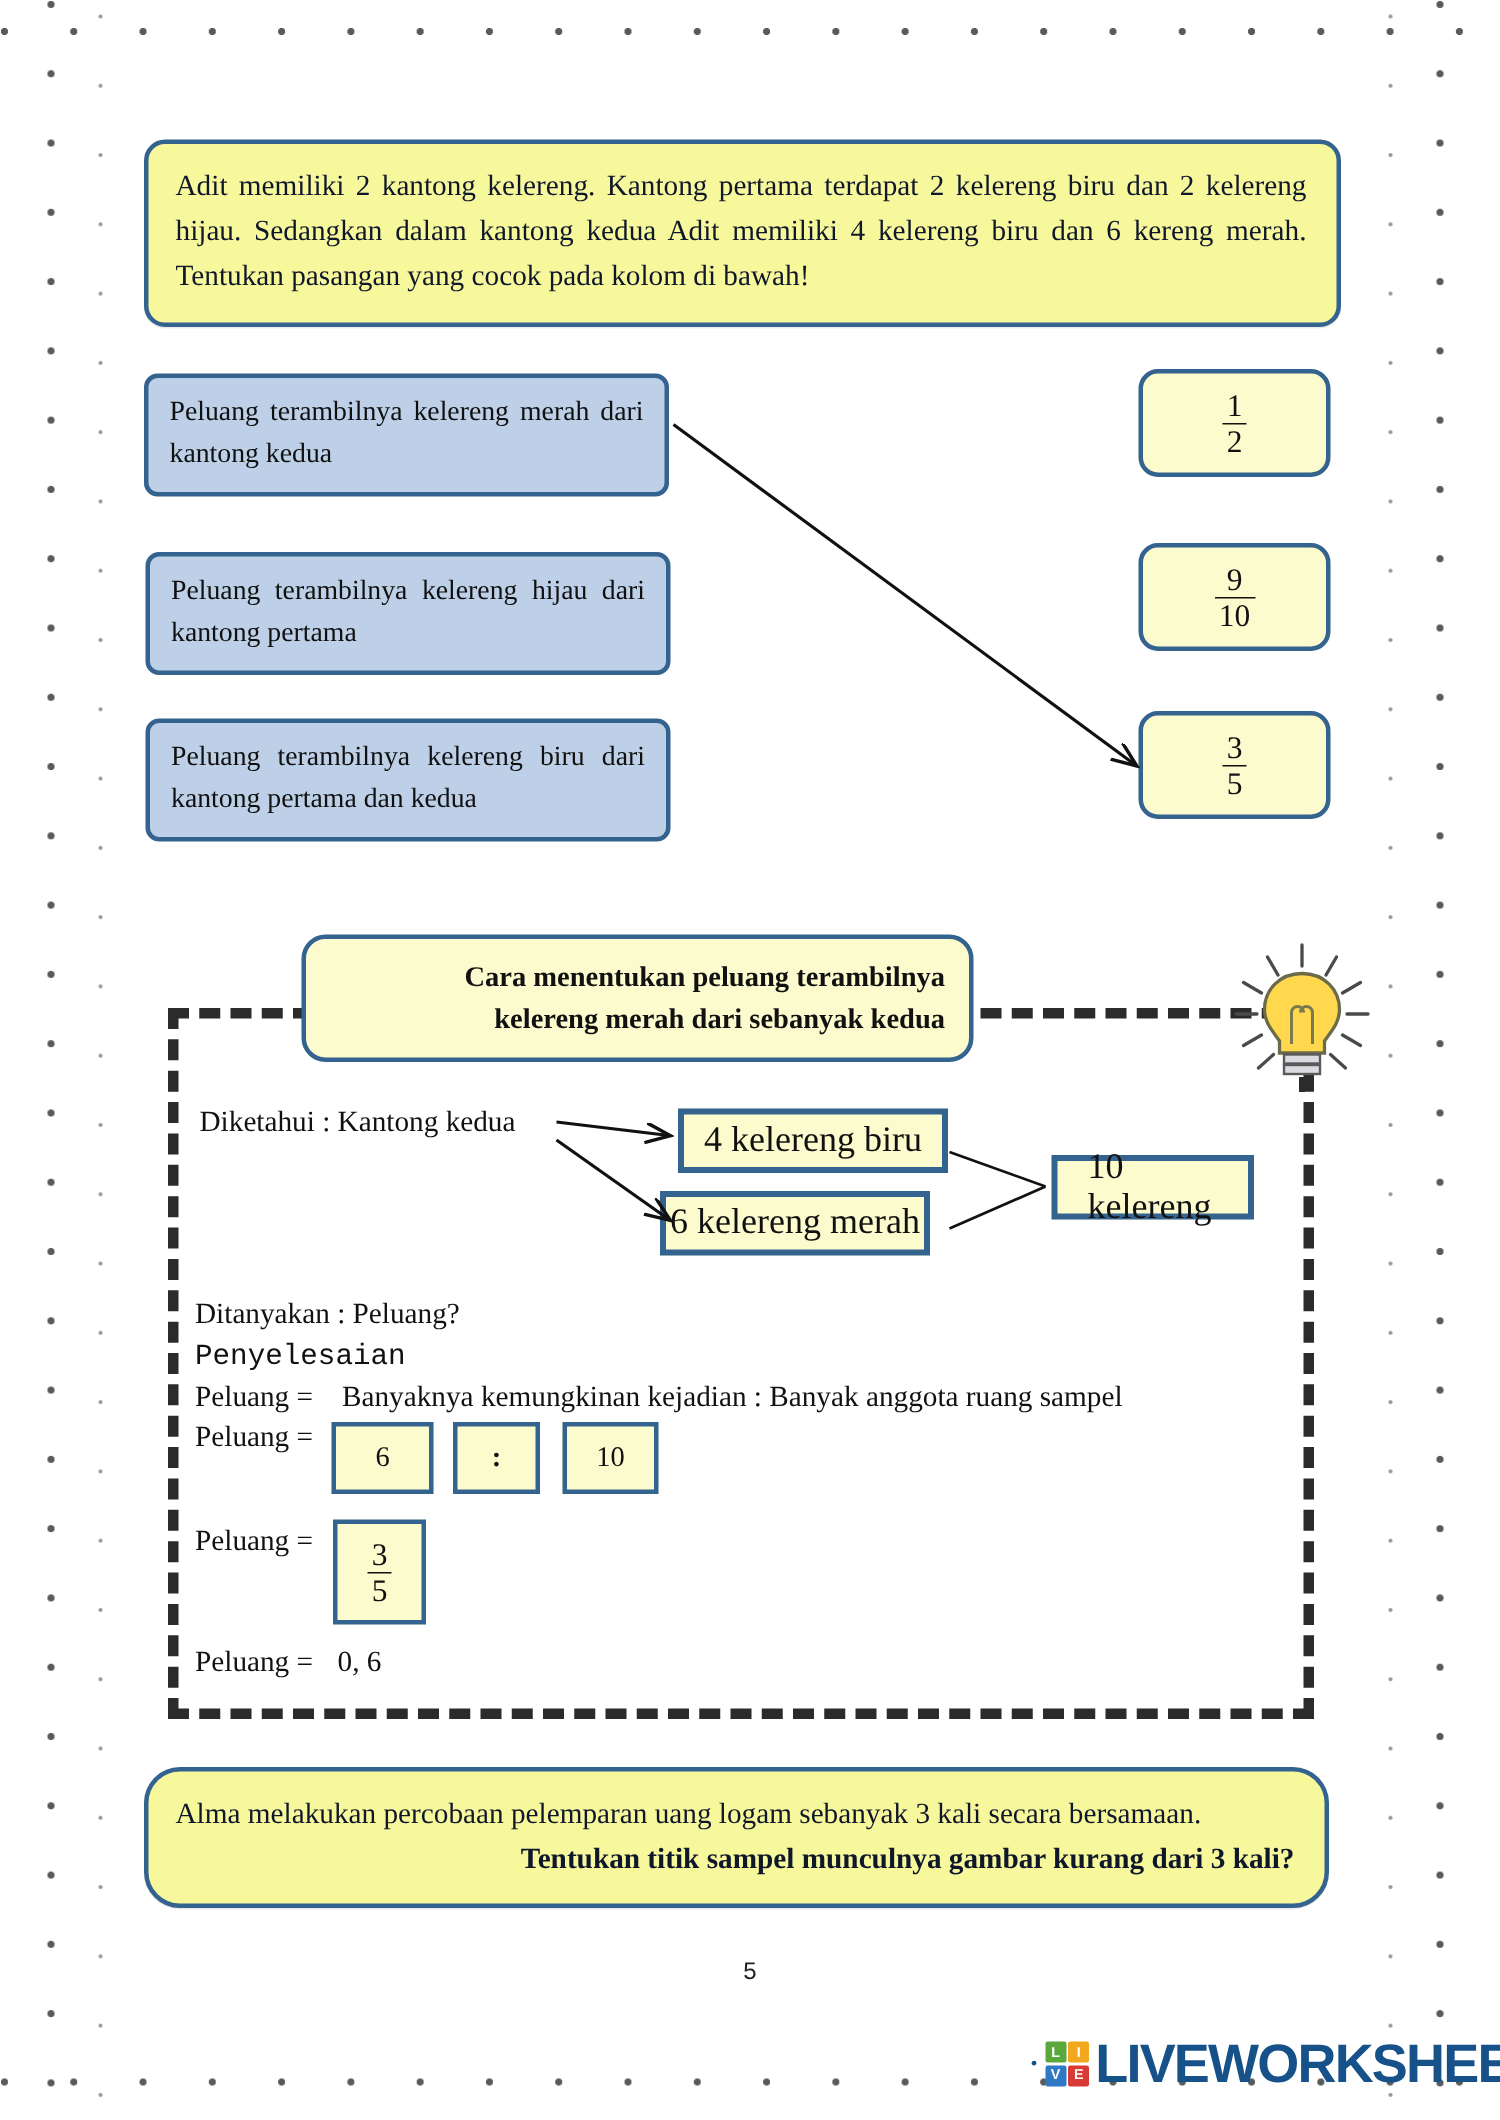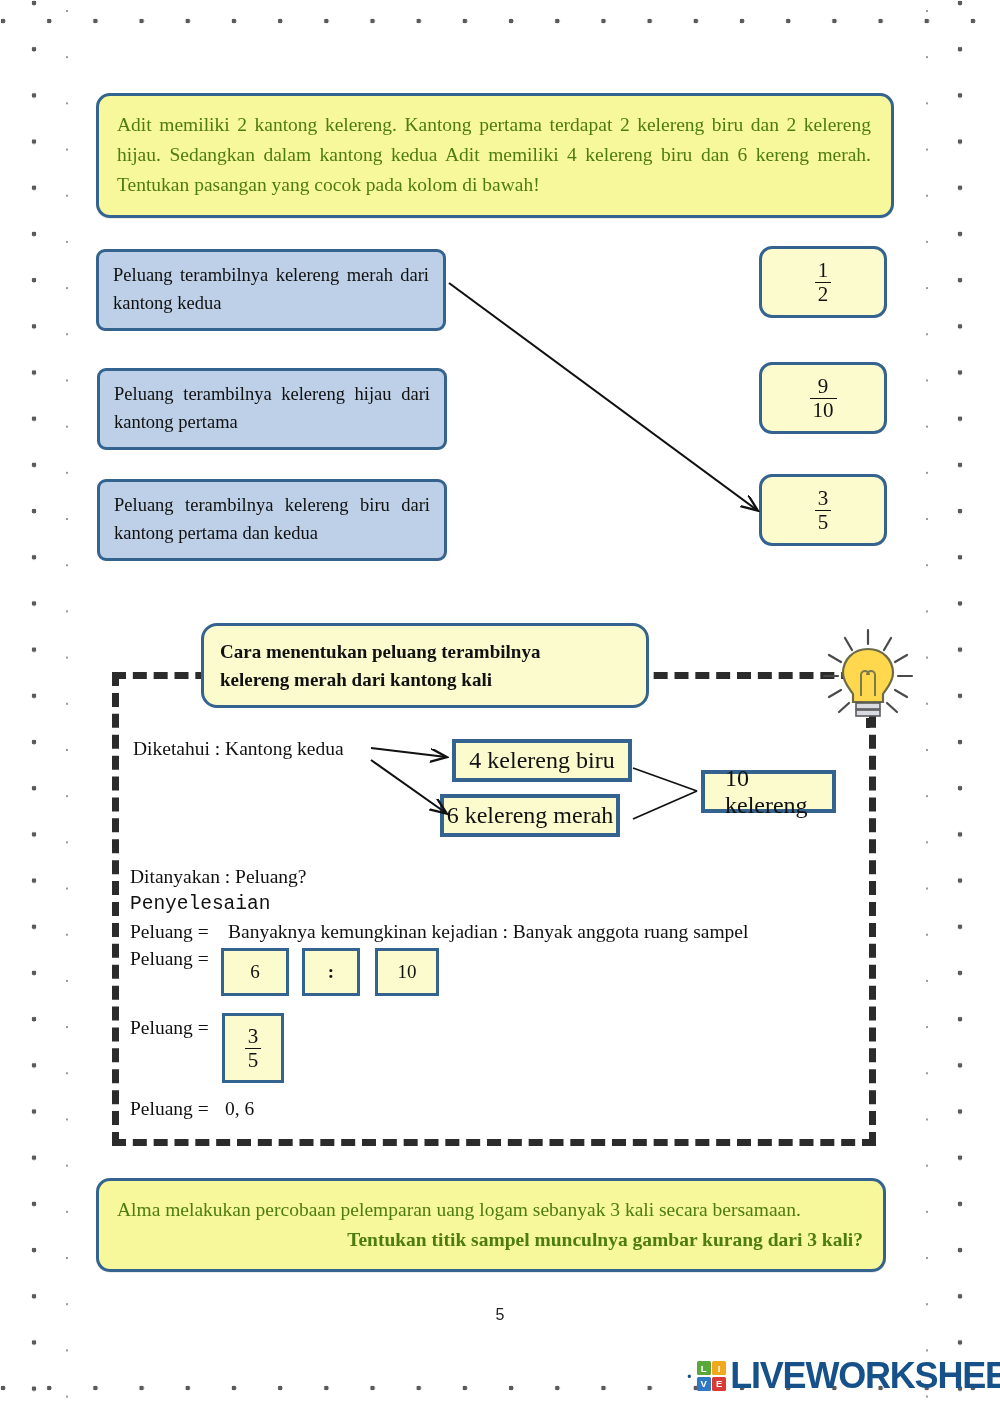"Adit memiliki 2 kantong kelereng." .qbox { color: #4d7c0f -> #0f172a }
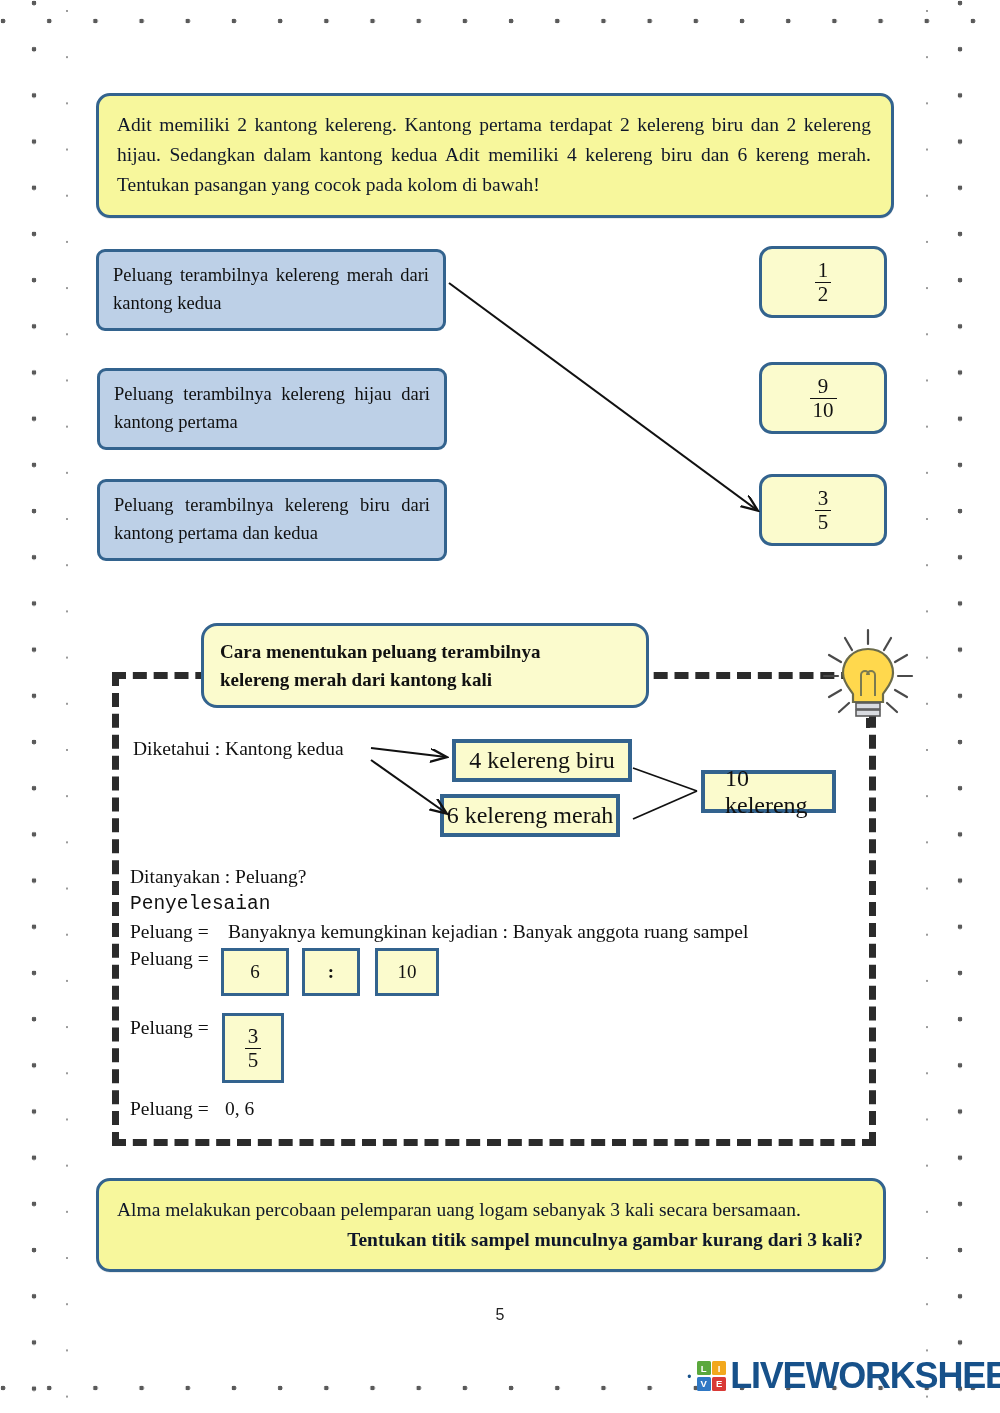"Cara menentukan peluang terambilnya" .hint-title { text-align: left -> right }
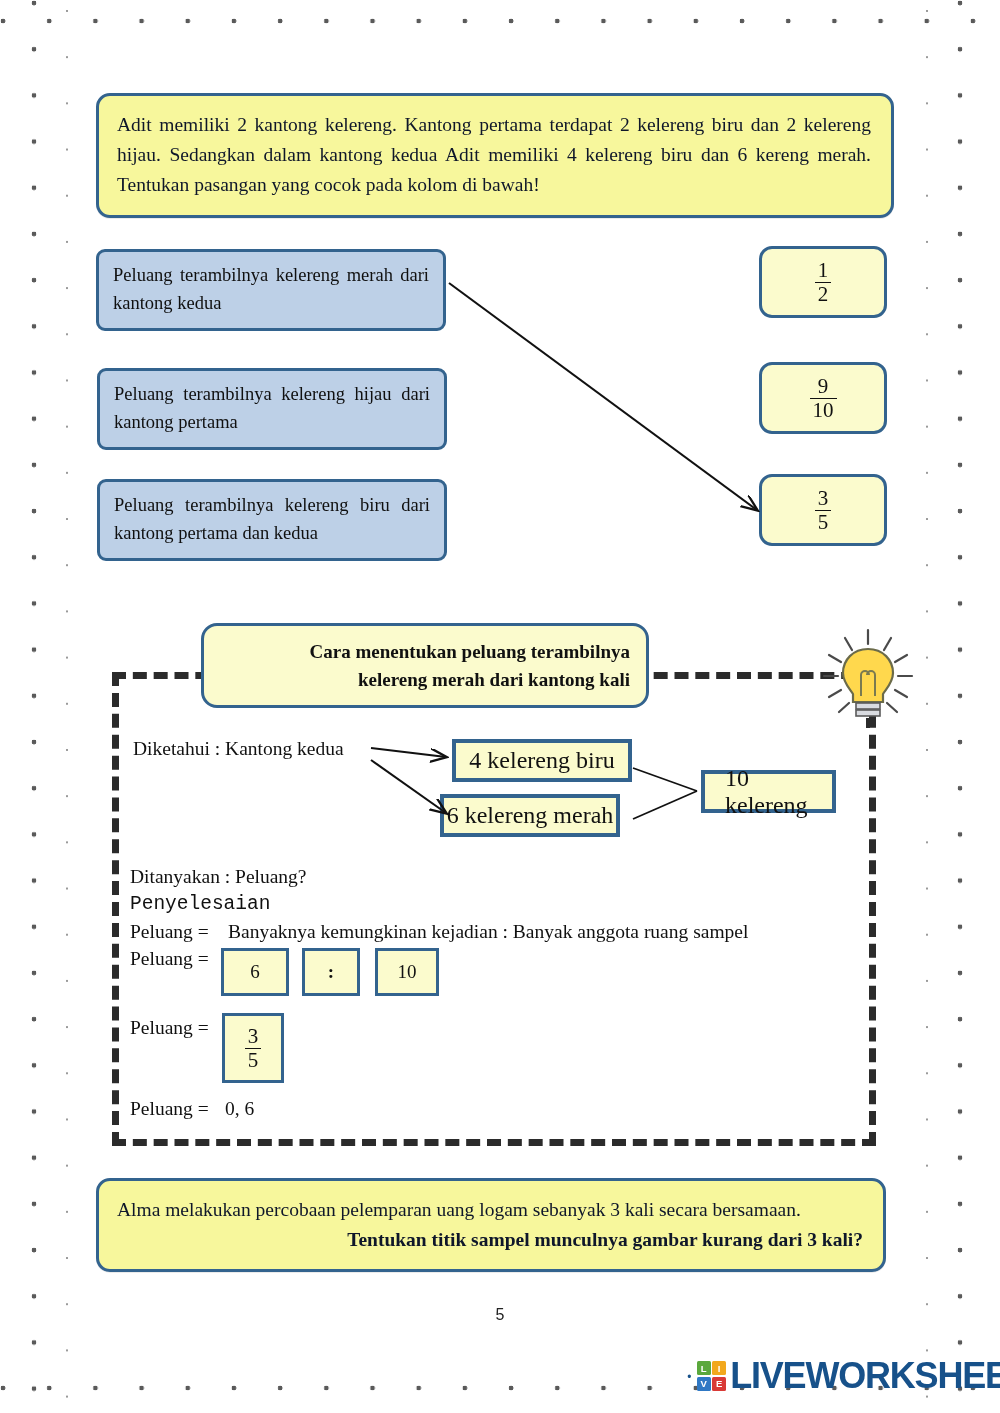"kelereng merah dari kantong kali" div { text: kantong kali -> sebanyak kedua }
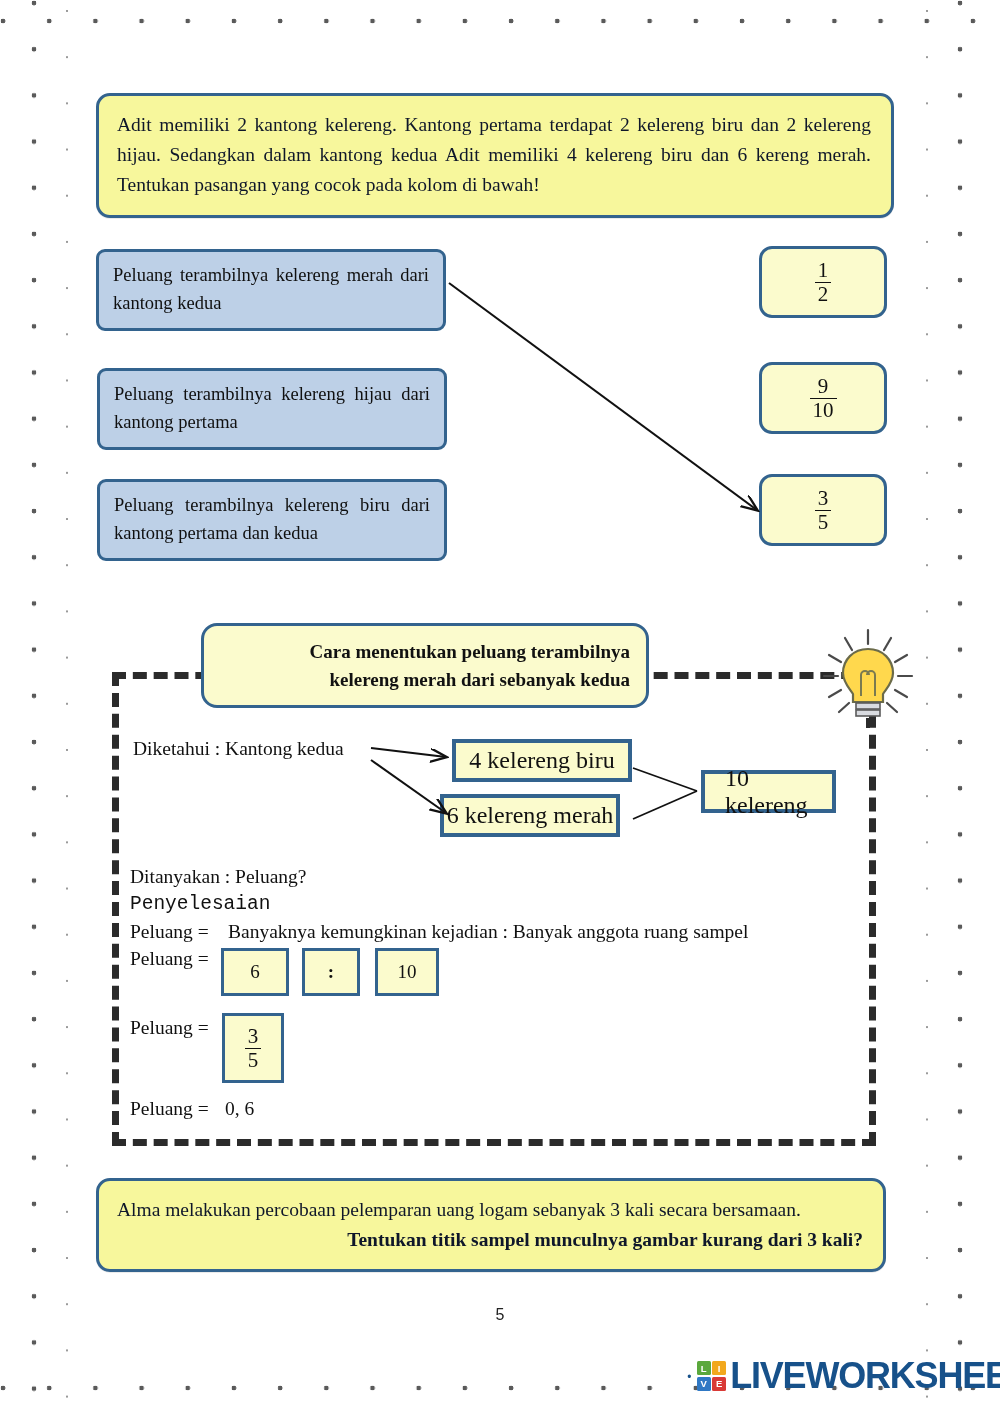"Alma melakukan percobaan pelemparan uang" div.qbox { border-radius: none -> 24px }
